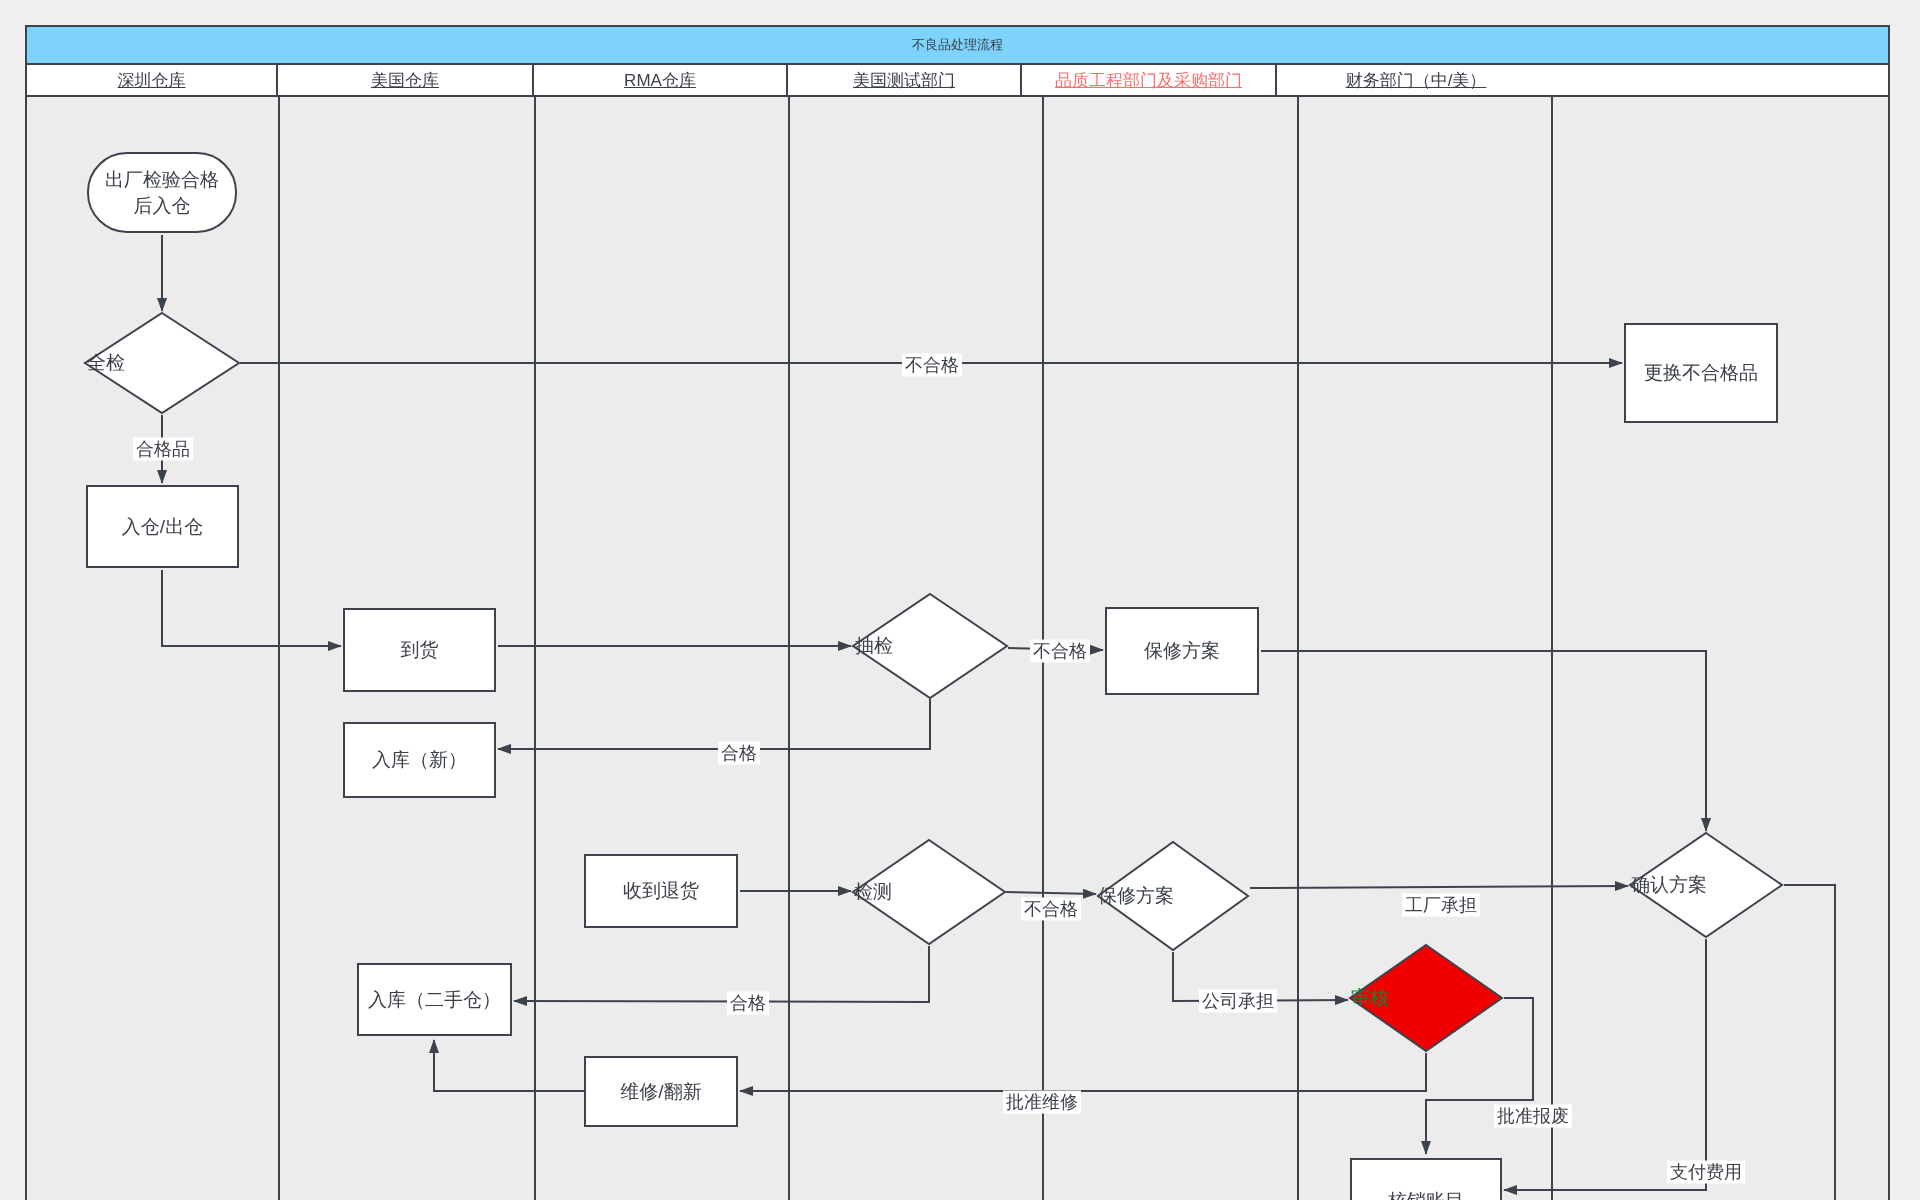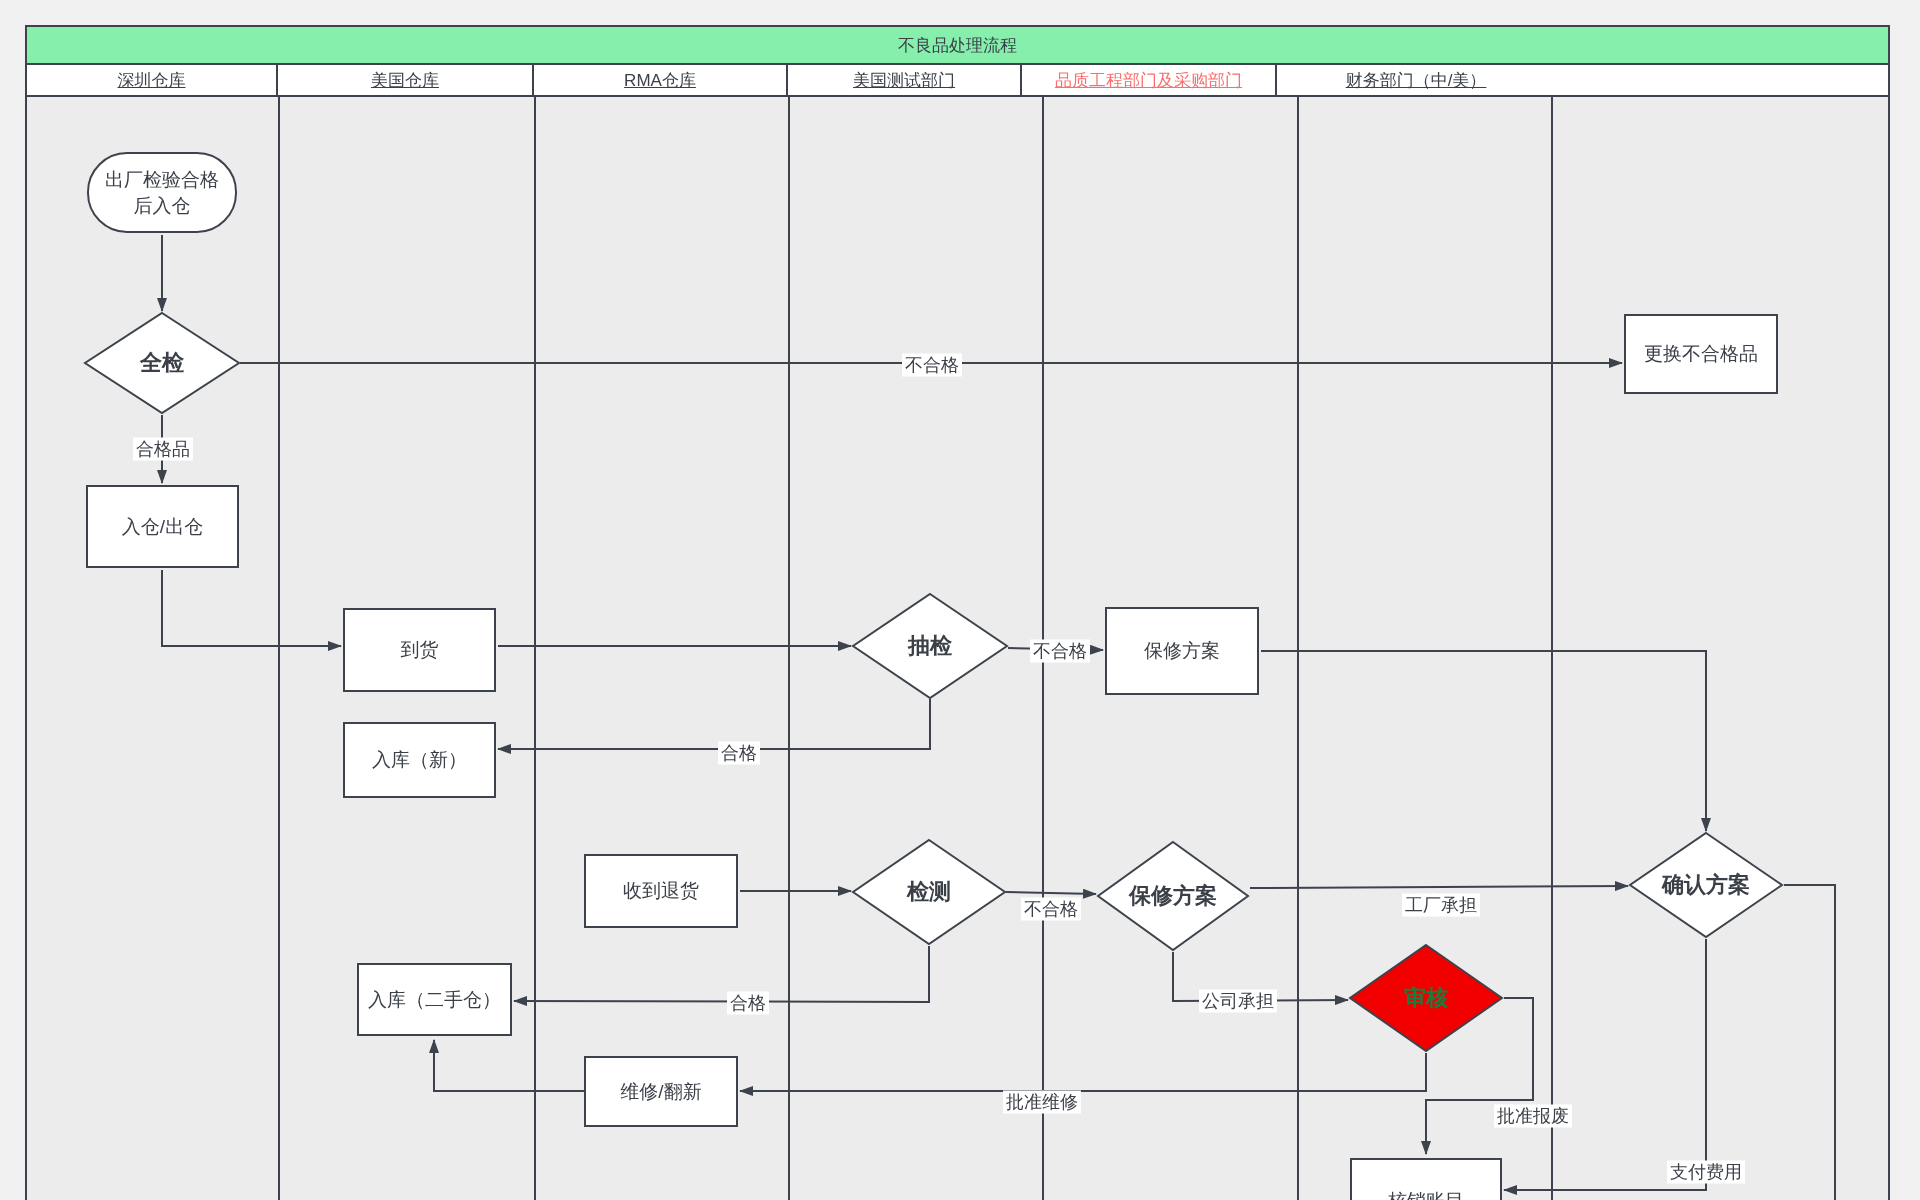"不良品处理流程" .title-row { background: #86efac -> #7dd3fc; font-size: 17px -> 13px }
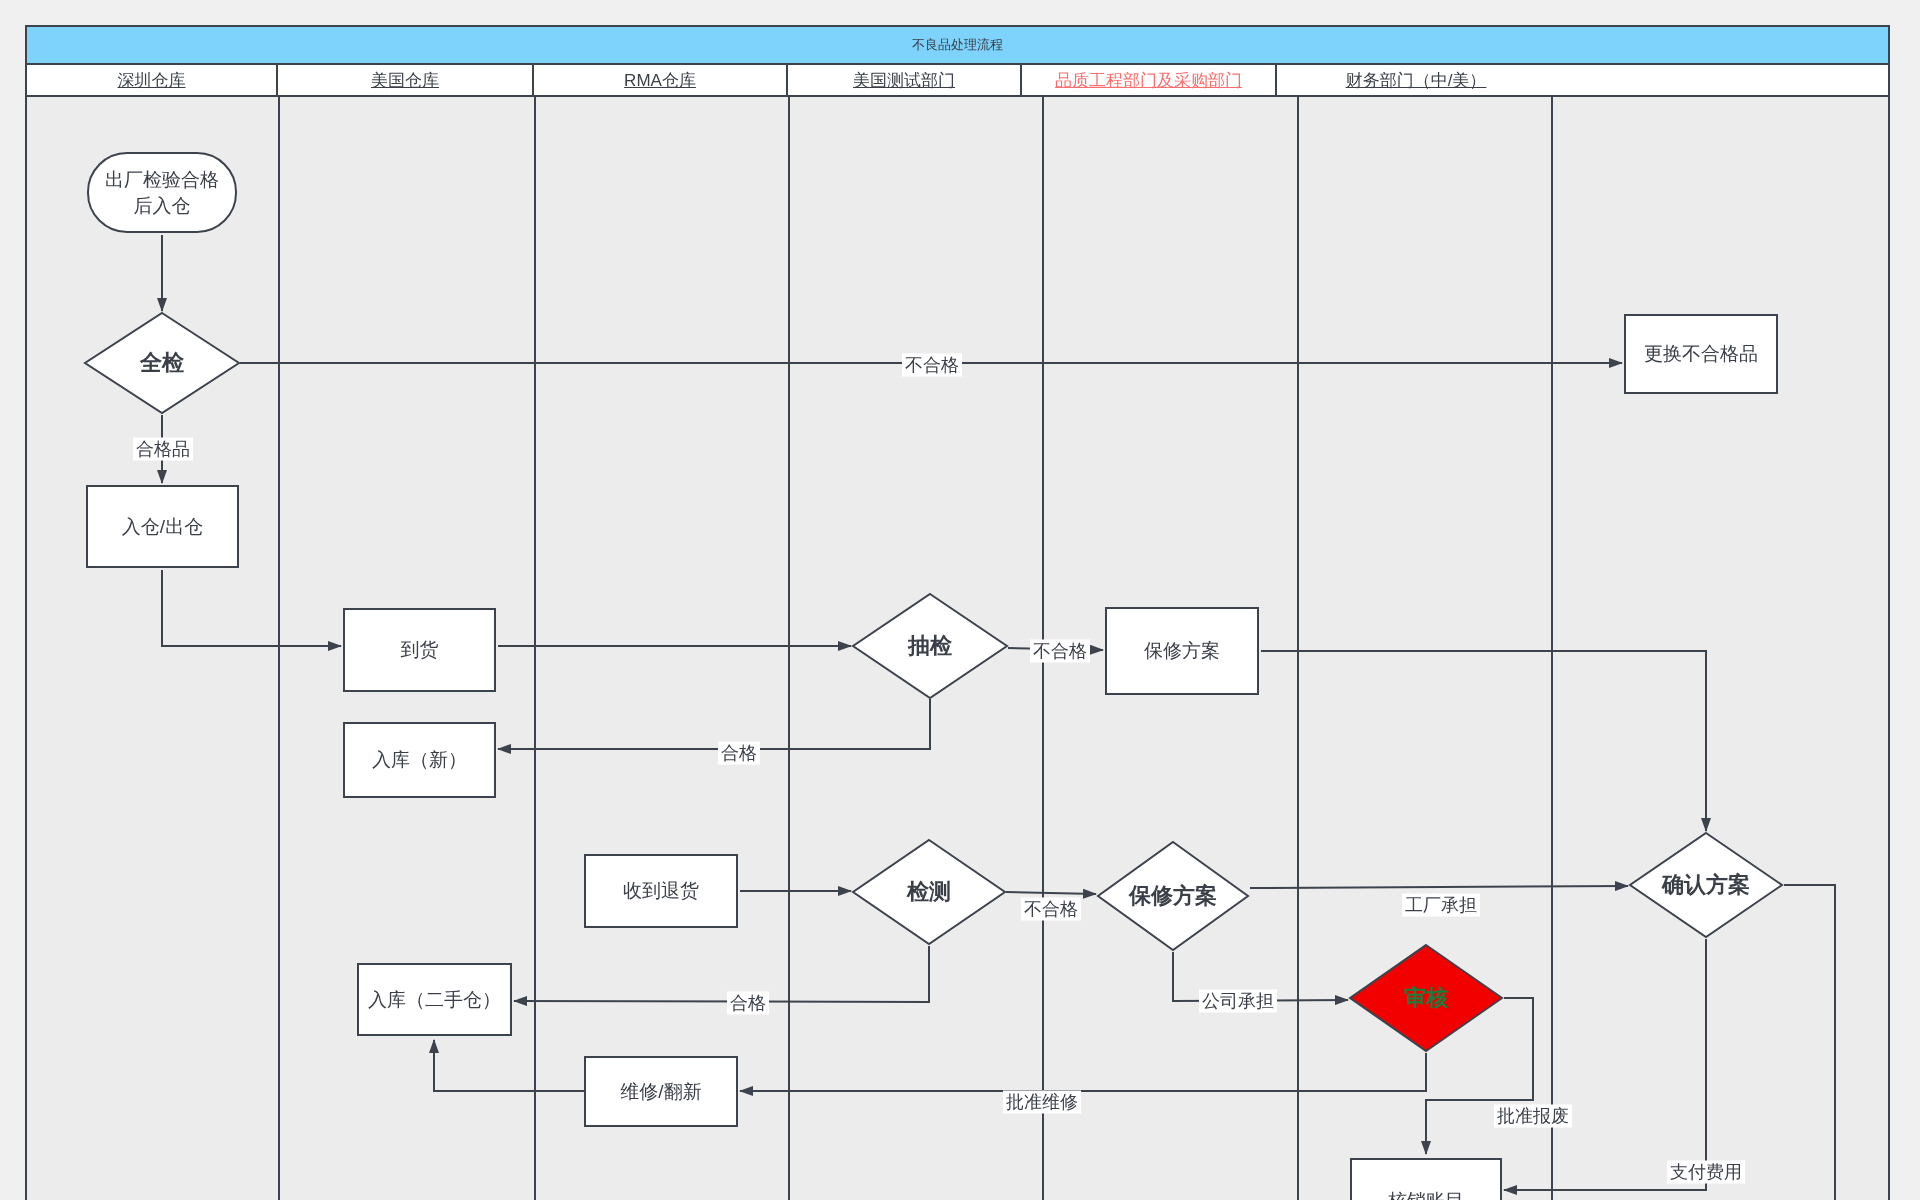"全检" .dlabel { font-size: 22px -> 19px; font-weight: bold -> none; text-align: center -> none }
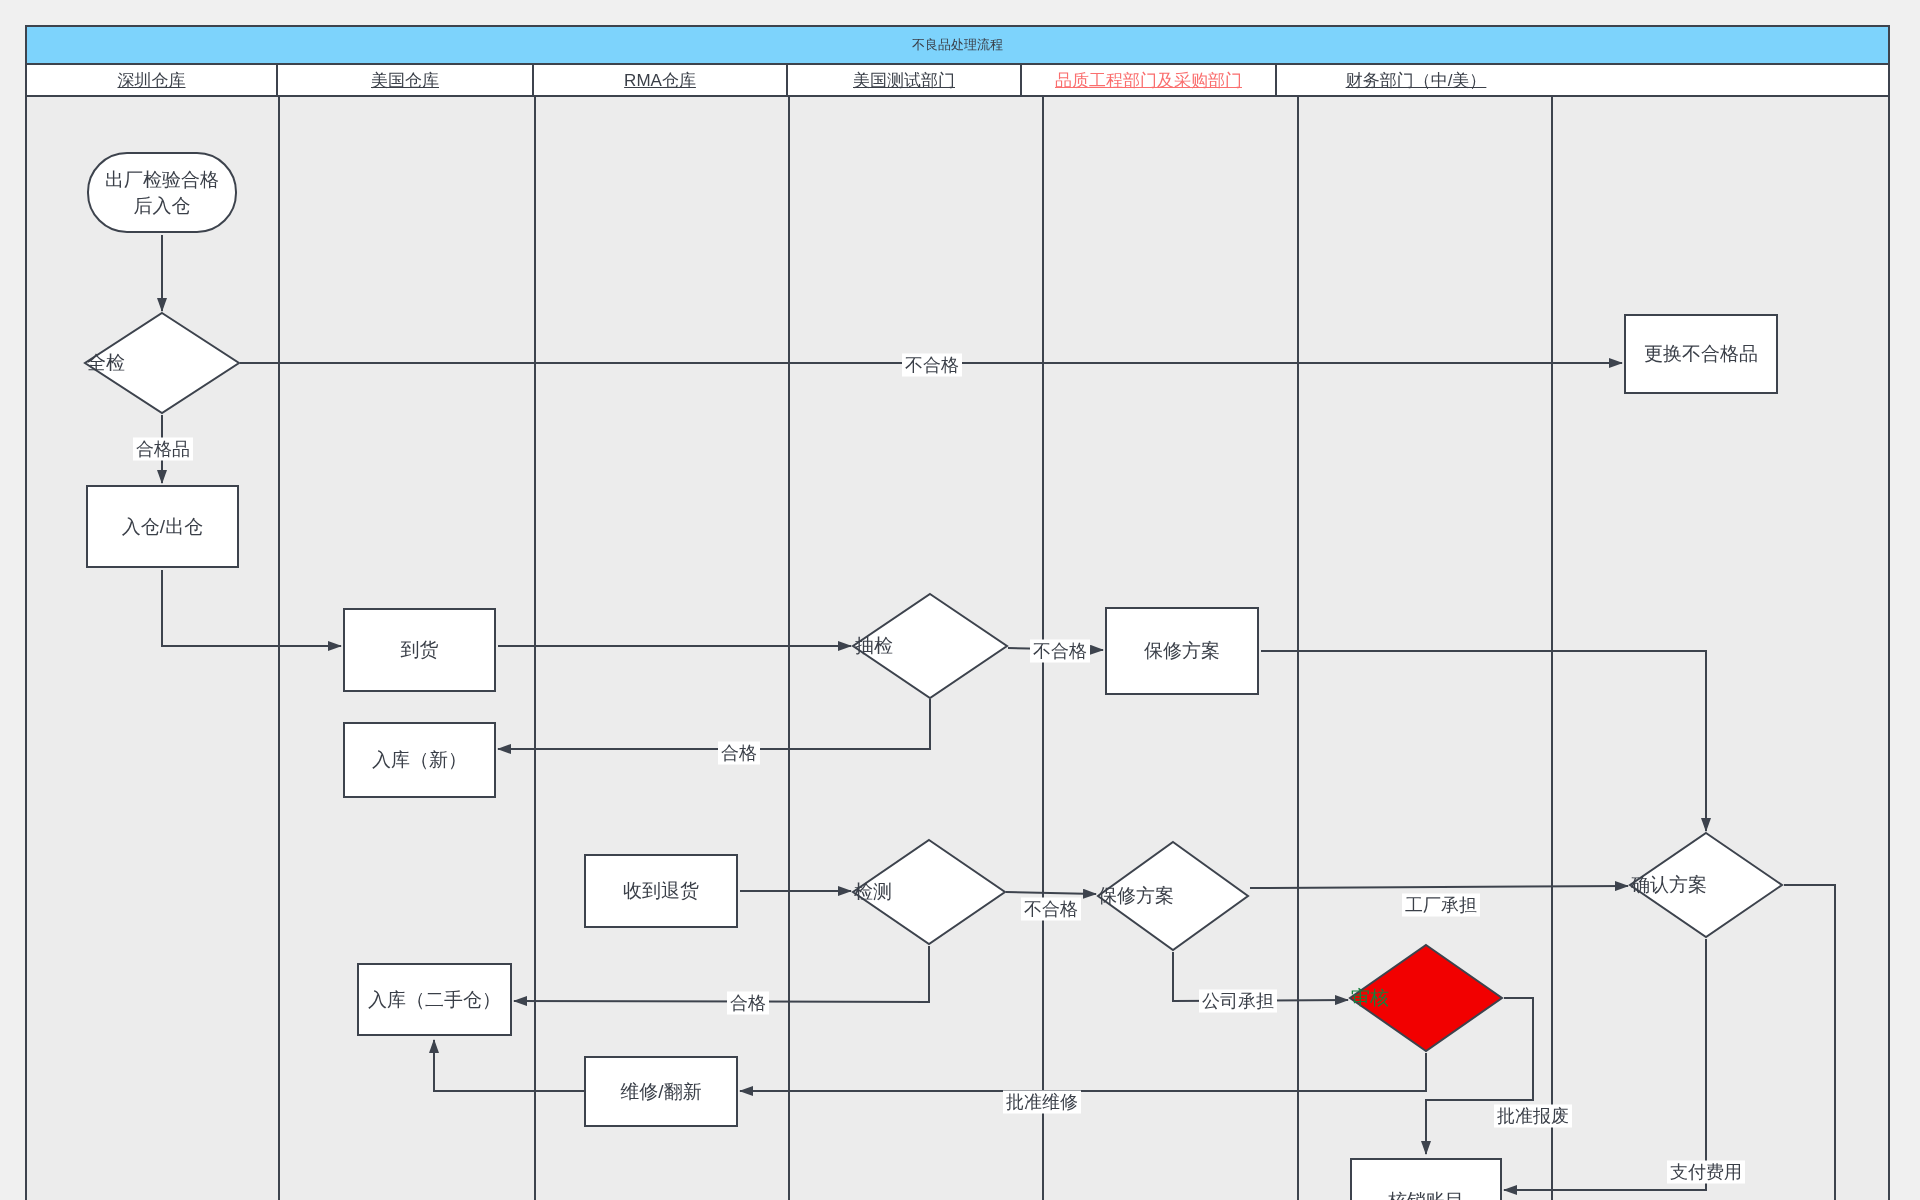"更换不合格品" div.node { height: 80px -> 100px; top: 314px -> 323px }
